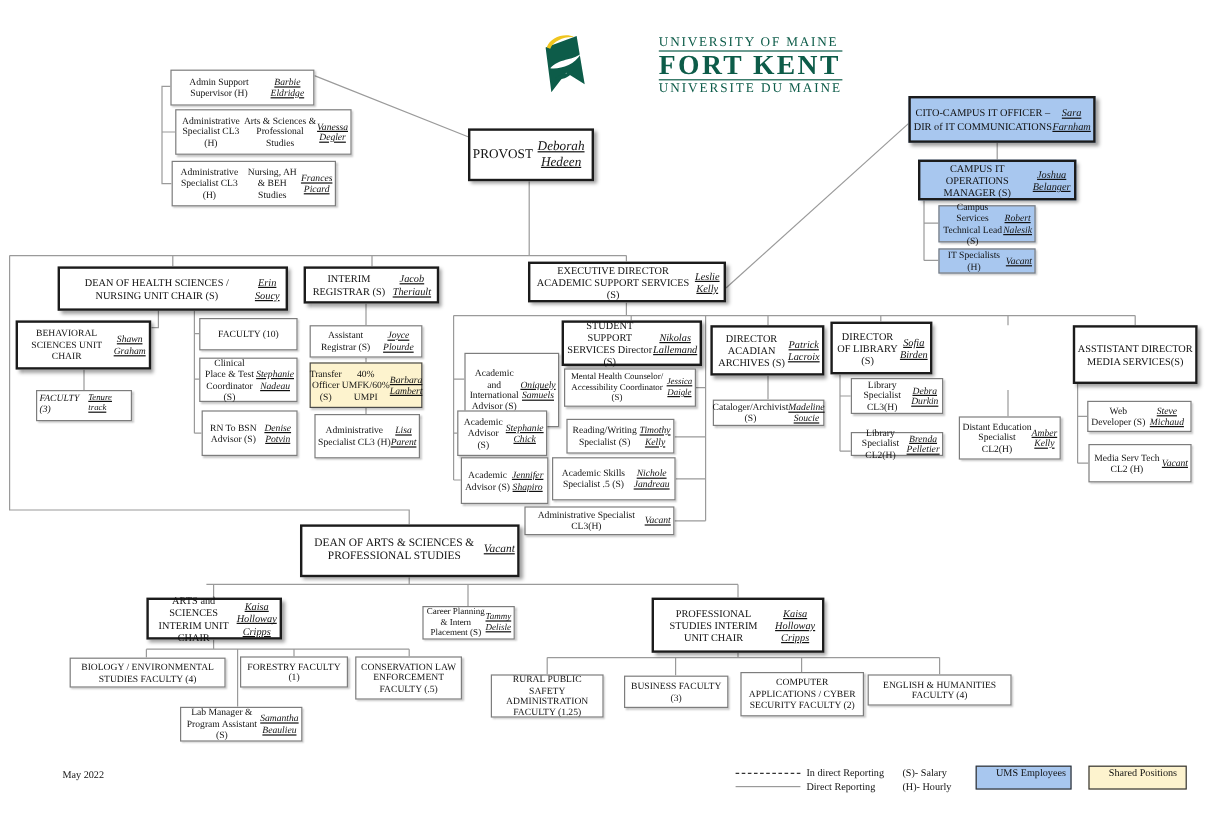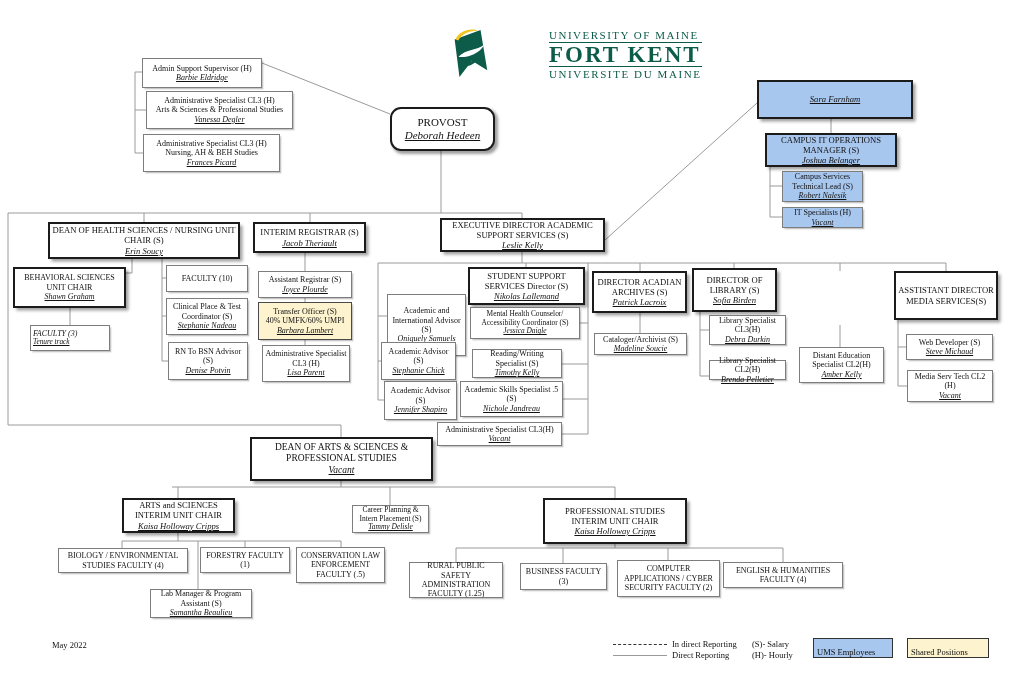"Admin Support Supervisor (H)" .box { flex-direction: column -> row }
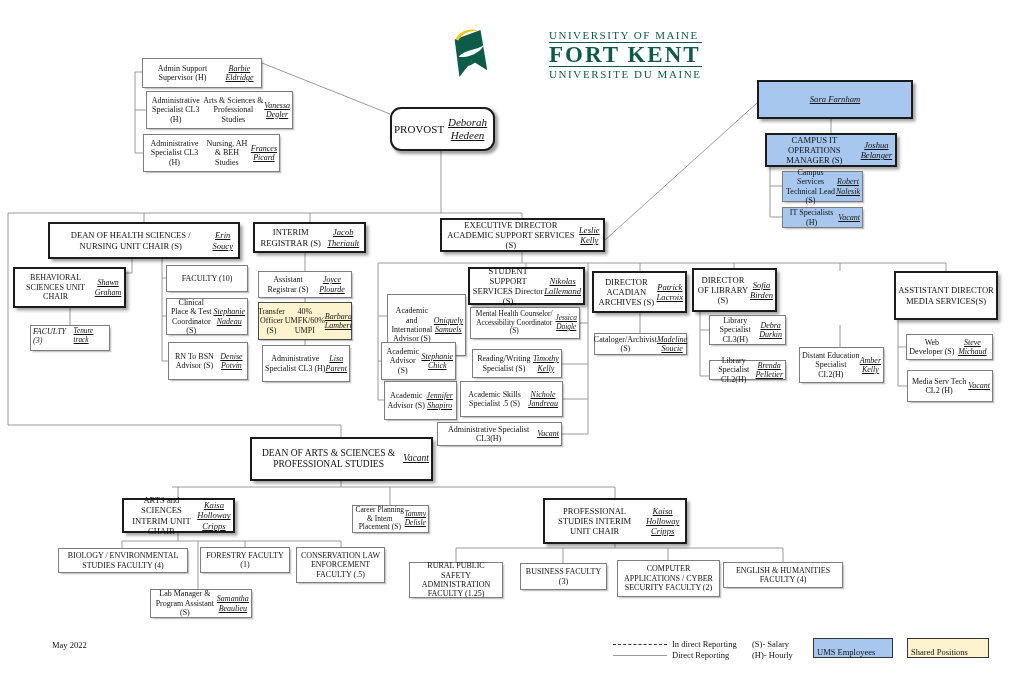"CITO-CAMPUS IT OFFICER – DIR" div.t { html: none -> <div>CITO-CAMPUS IT OFFICER – DIR of IT COMMUNICATIONS</div> }
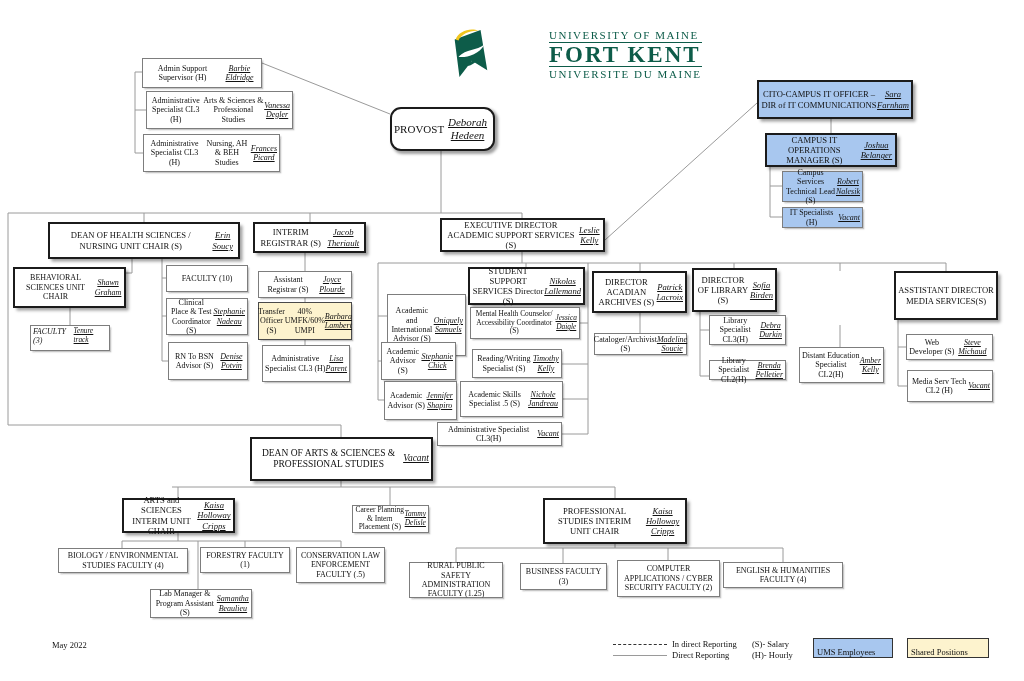"PROVOST" .lg { border-radius: 11px -> none }
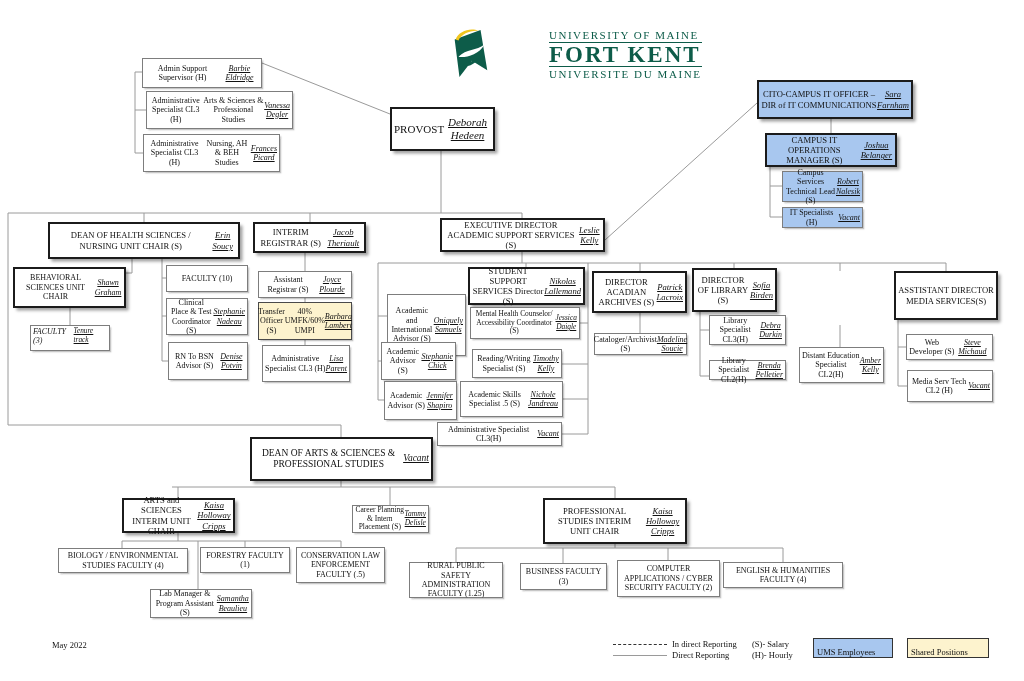"UMS Employees" .legend-box { align-items: flex-end -> flex-start; padding-left: 3px -> 16px }
